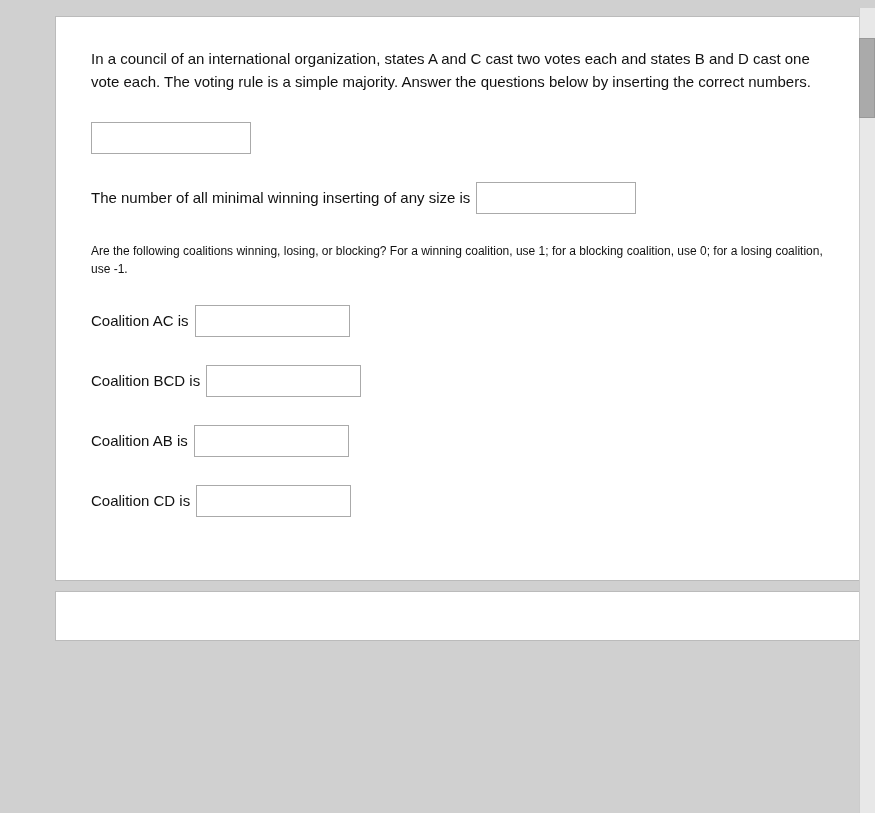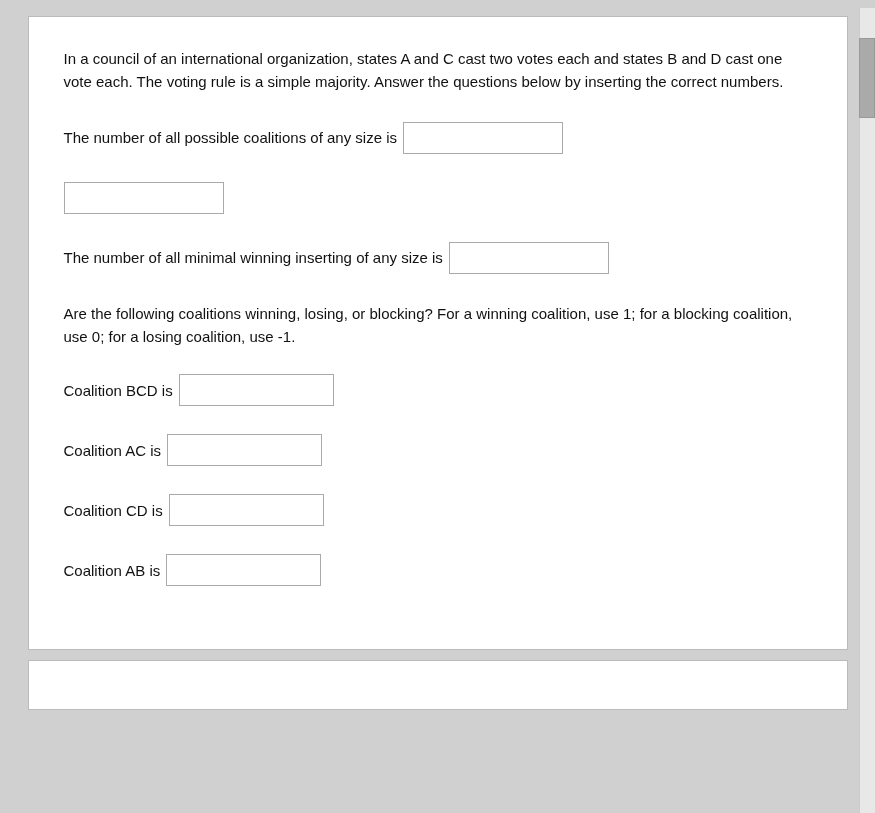"In a council of an" .page-wrapper { align-items: center -> flex-end }
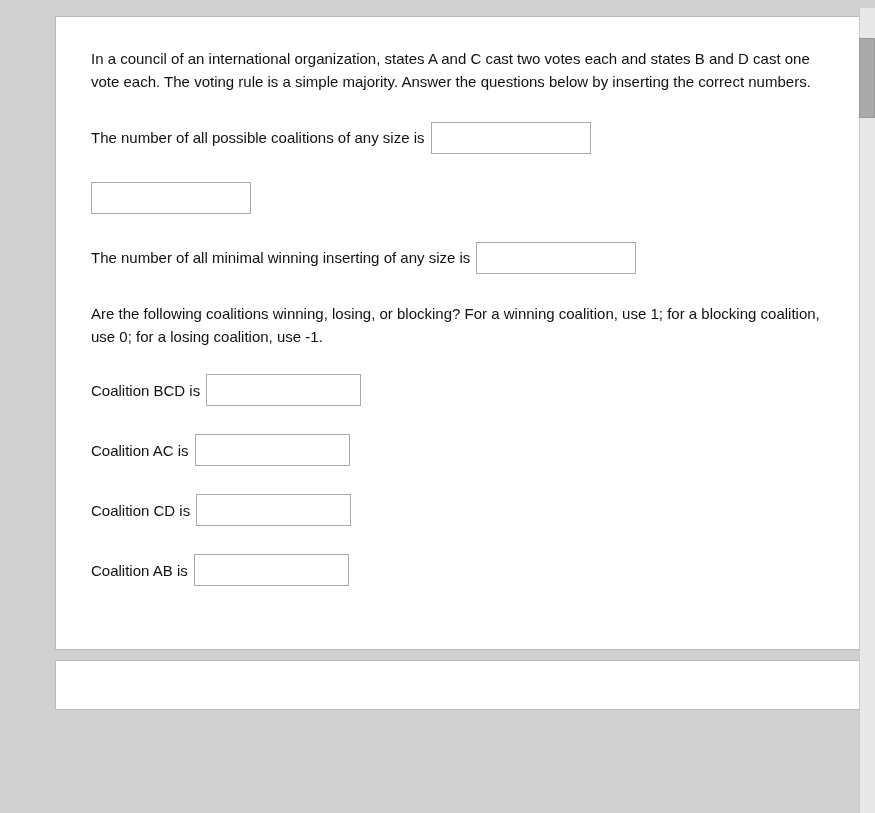"The number of all possible" div.question-row { html: <div> <span>The number of all possible coalitions of any size is</span> <input> </div> -> none }
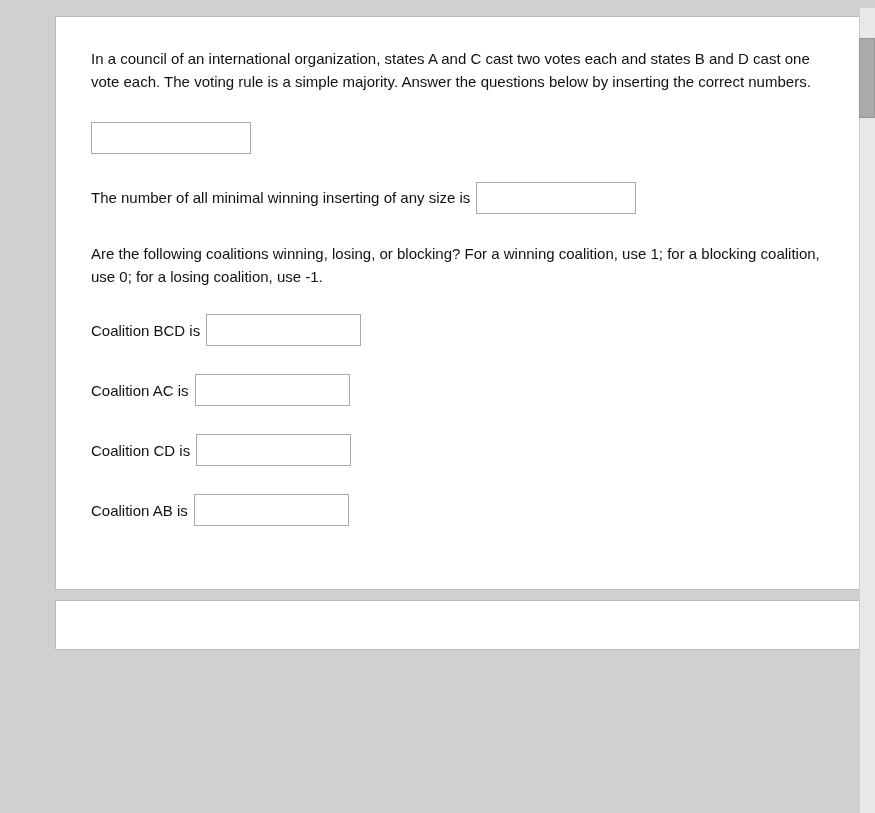"Are the following coalitions winning," .divider-text { font-size: 15px -> 12px }
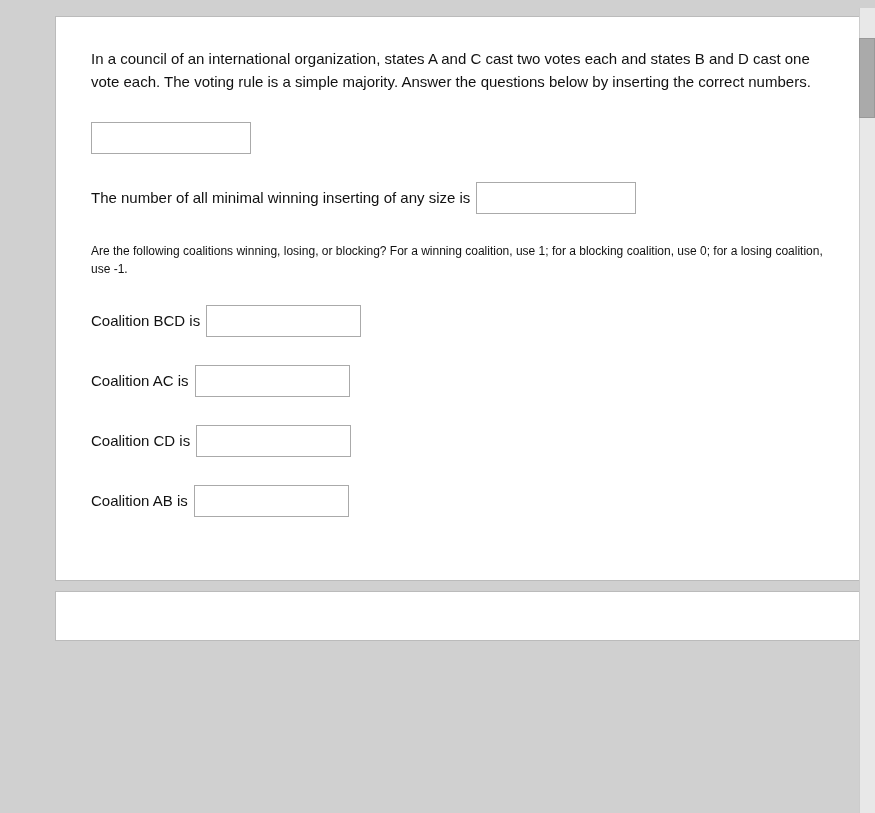"Coalition BCD is" div.question-row { order: before "Coalition AC is" -> after "Coalition AC is" }
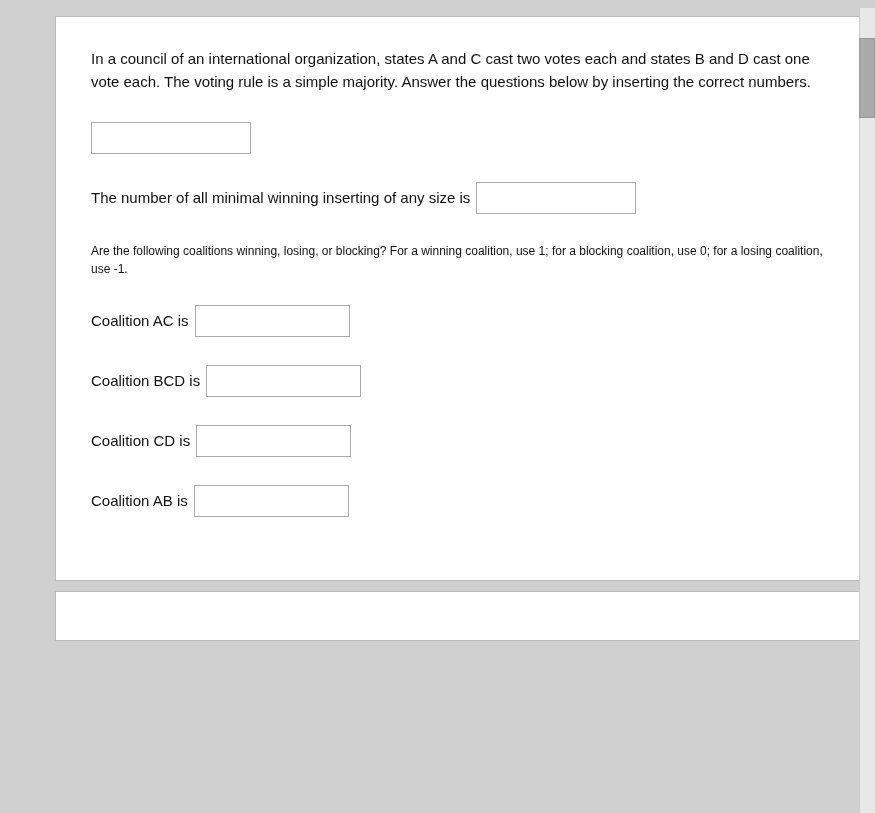"Coalition CD is" div.question-row { order: before "Coalition AB is" -> after "Coalition AB is" }
